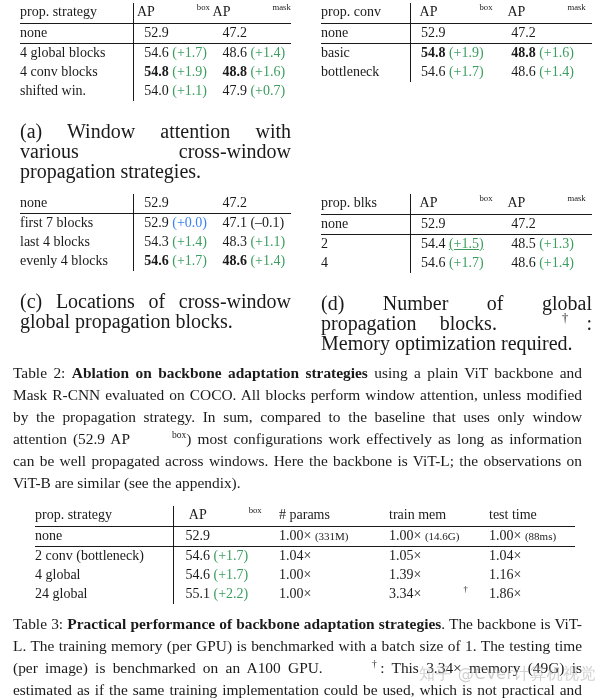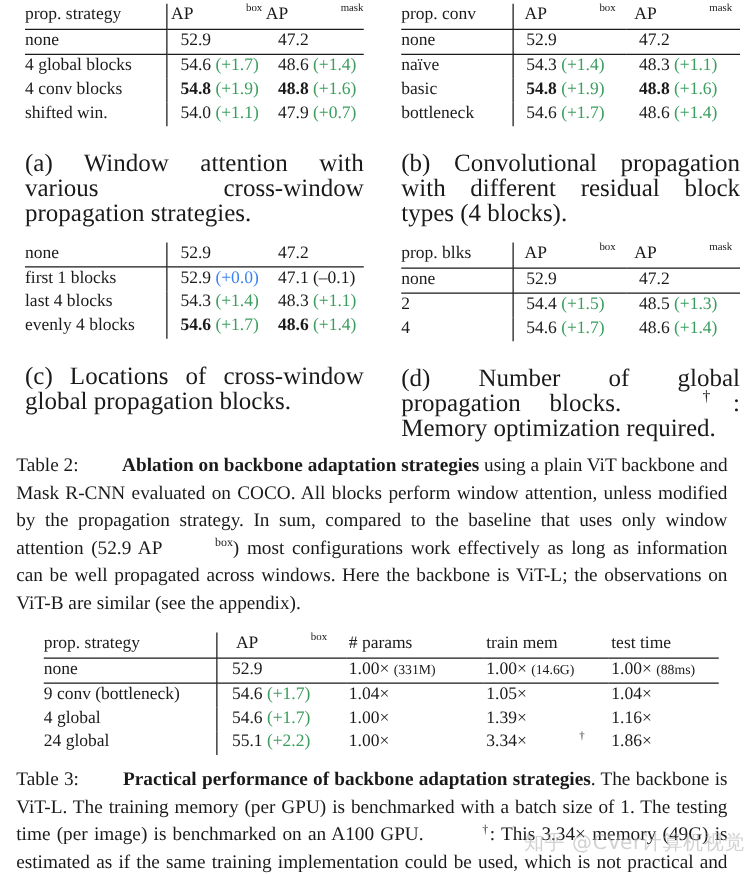"naïve" tr { html: <tr> <td>naïve</td> <td><span>54.3</span> <span>(+1.4)</span></td> <td><span>48.3</span> <span>(+1.1)</span></td> </tr> -> none }
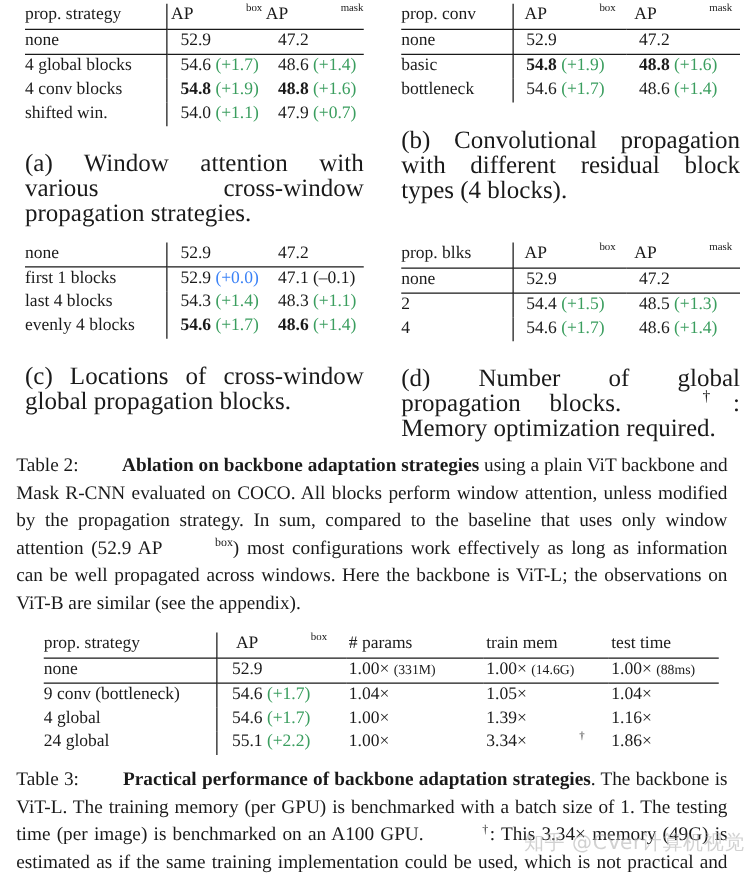"(b) Convolutional propagation with" div.subcap { html: <div><span>(b) Convolutional propagation with different residual block types (4 blocks).</span></div> -> none }
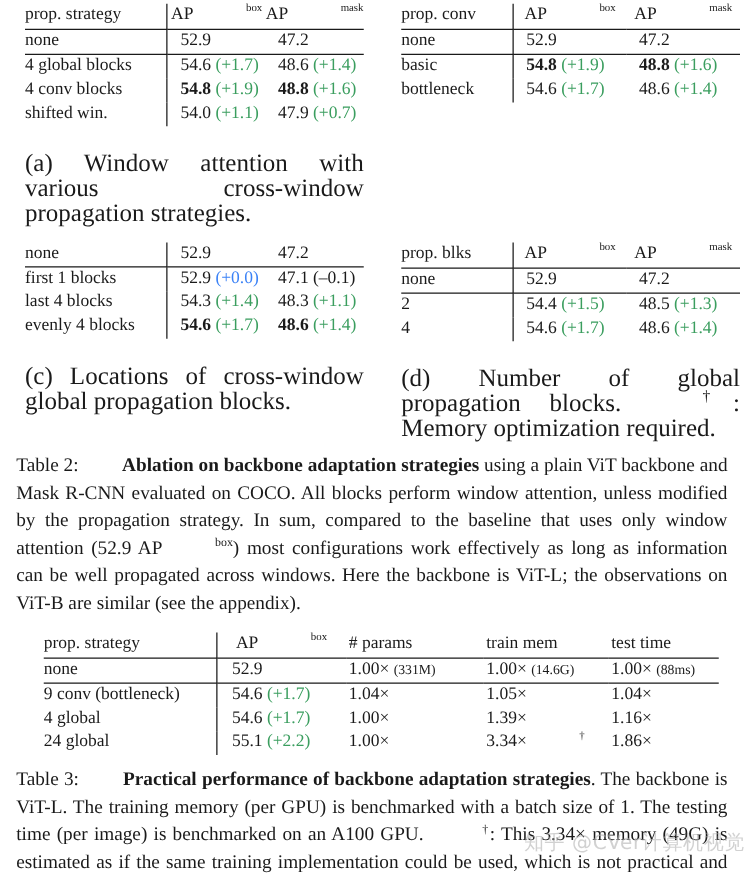"first 1 blocks" td.c1 { text: 1 -> 7 }
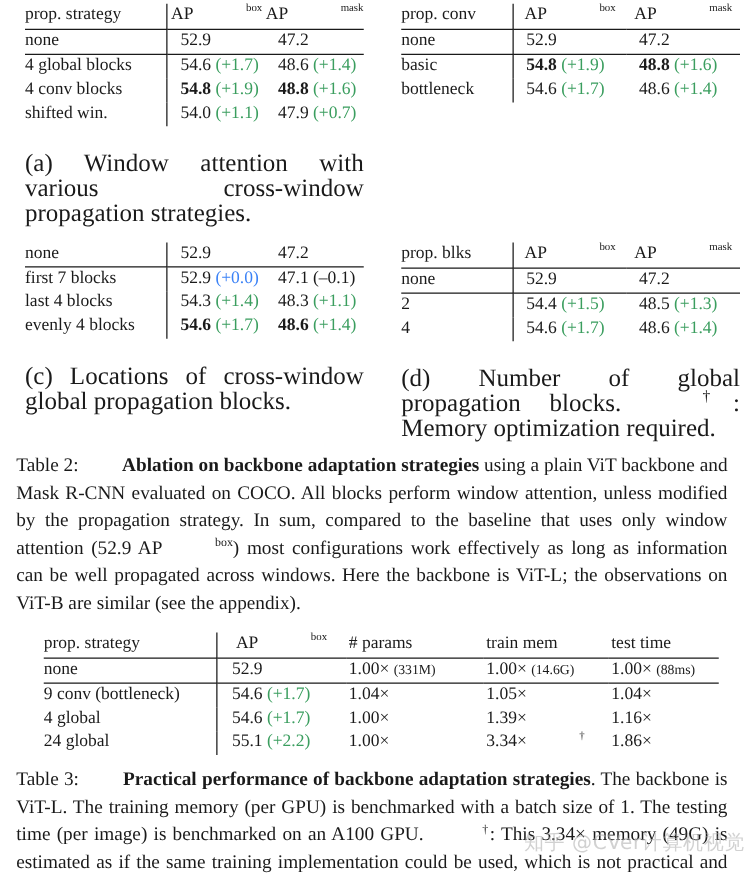"(+1.5)" span { text-decoration: none -> underline }
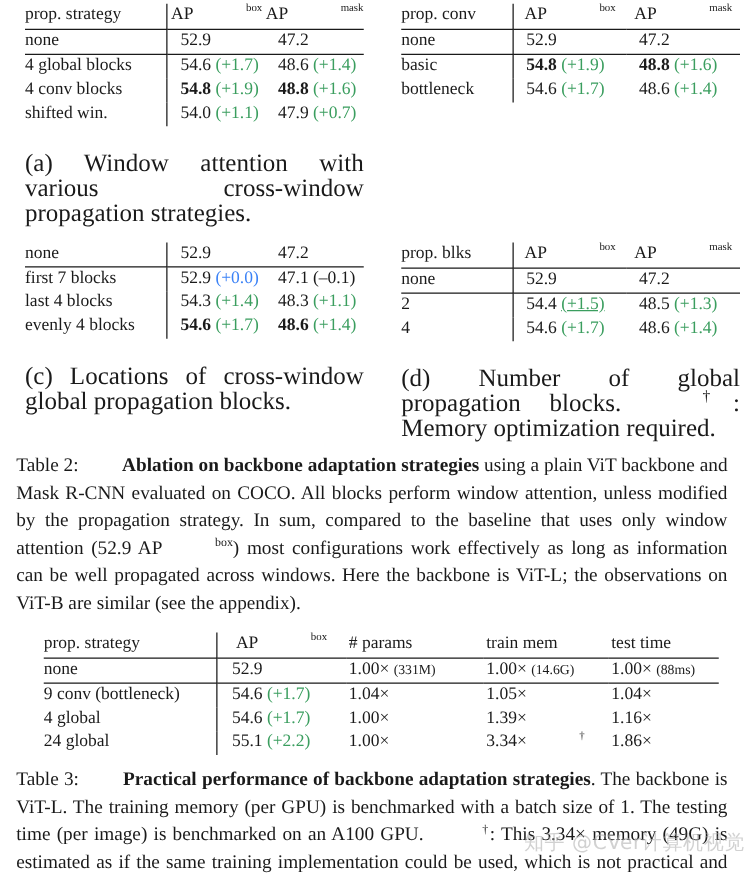"Ablation on backbone adaptation" b { margin-left: 31px -> none }
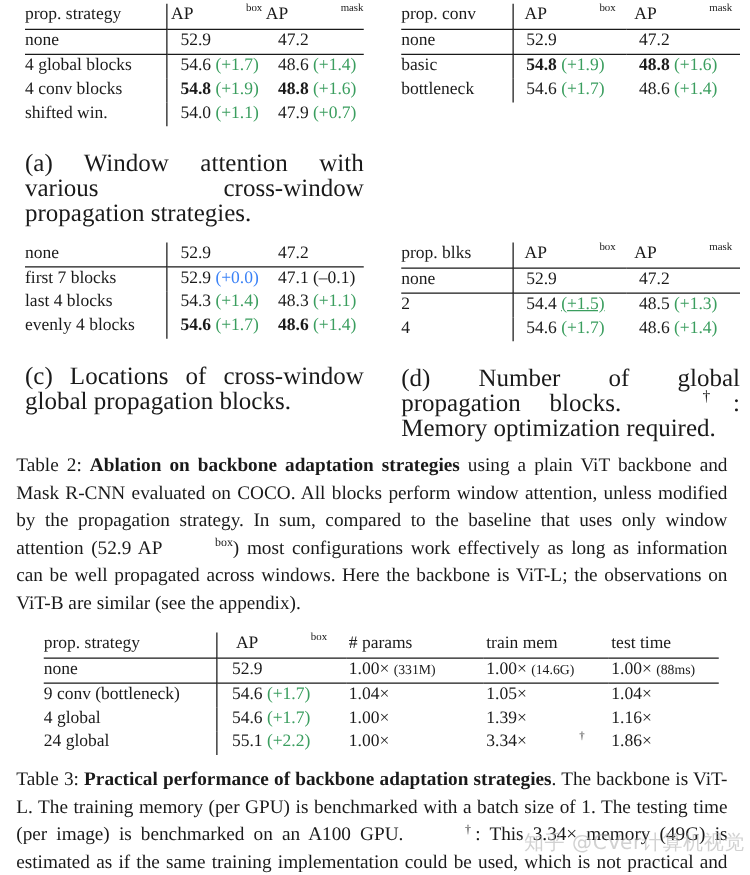"9 conv (bottleneck)" td.c1 { text: 9 -> 2 }
